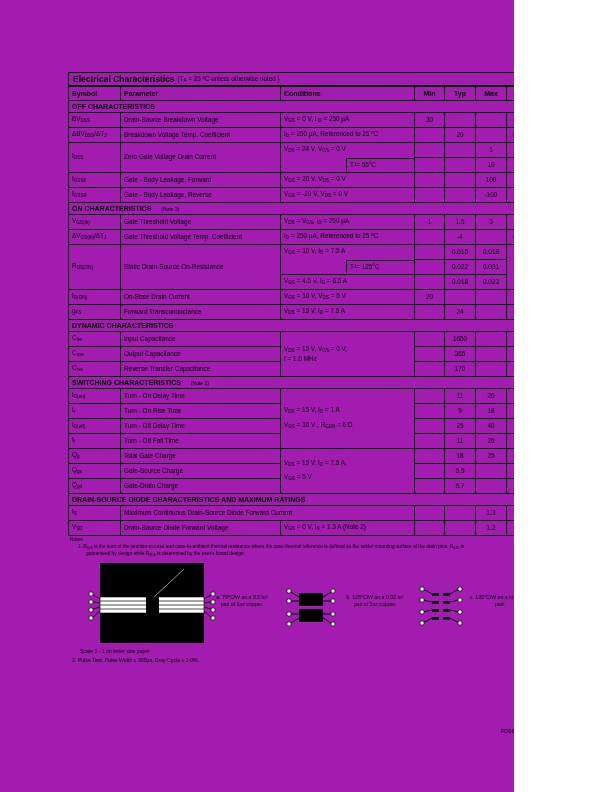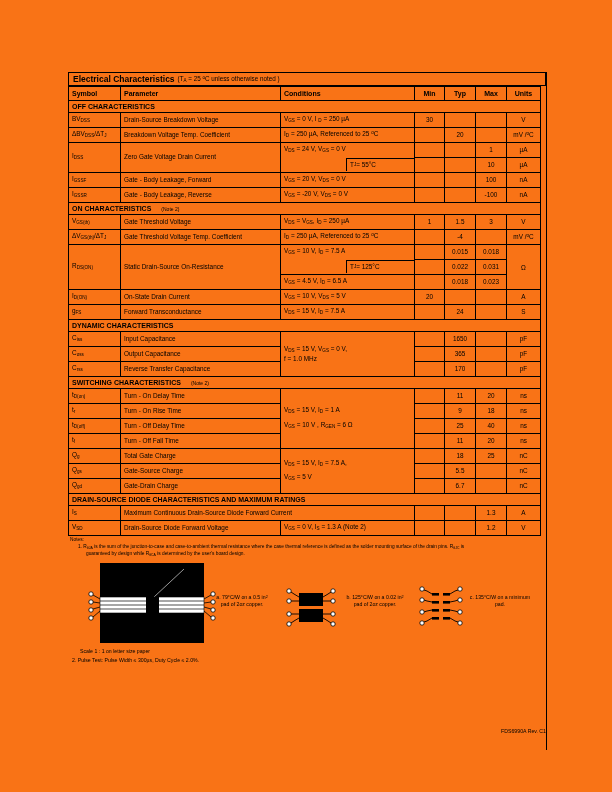"Electrical Characteristics" .page { background: #f97316 -> #a21caf; width: 612px -> 514px }
